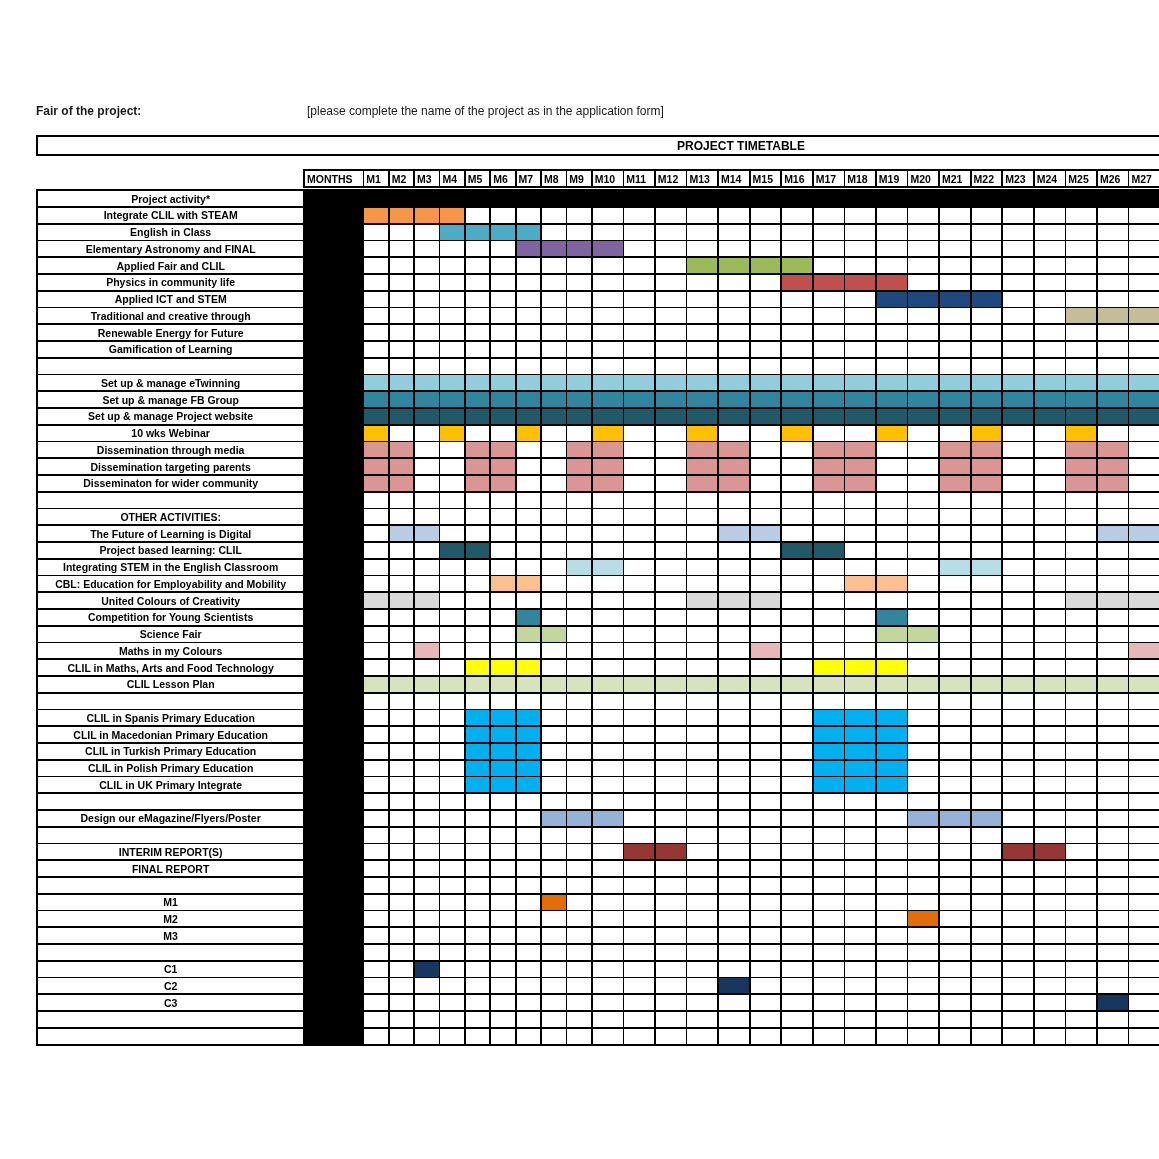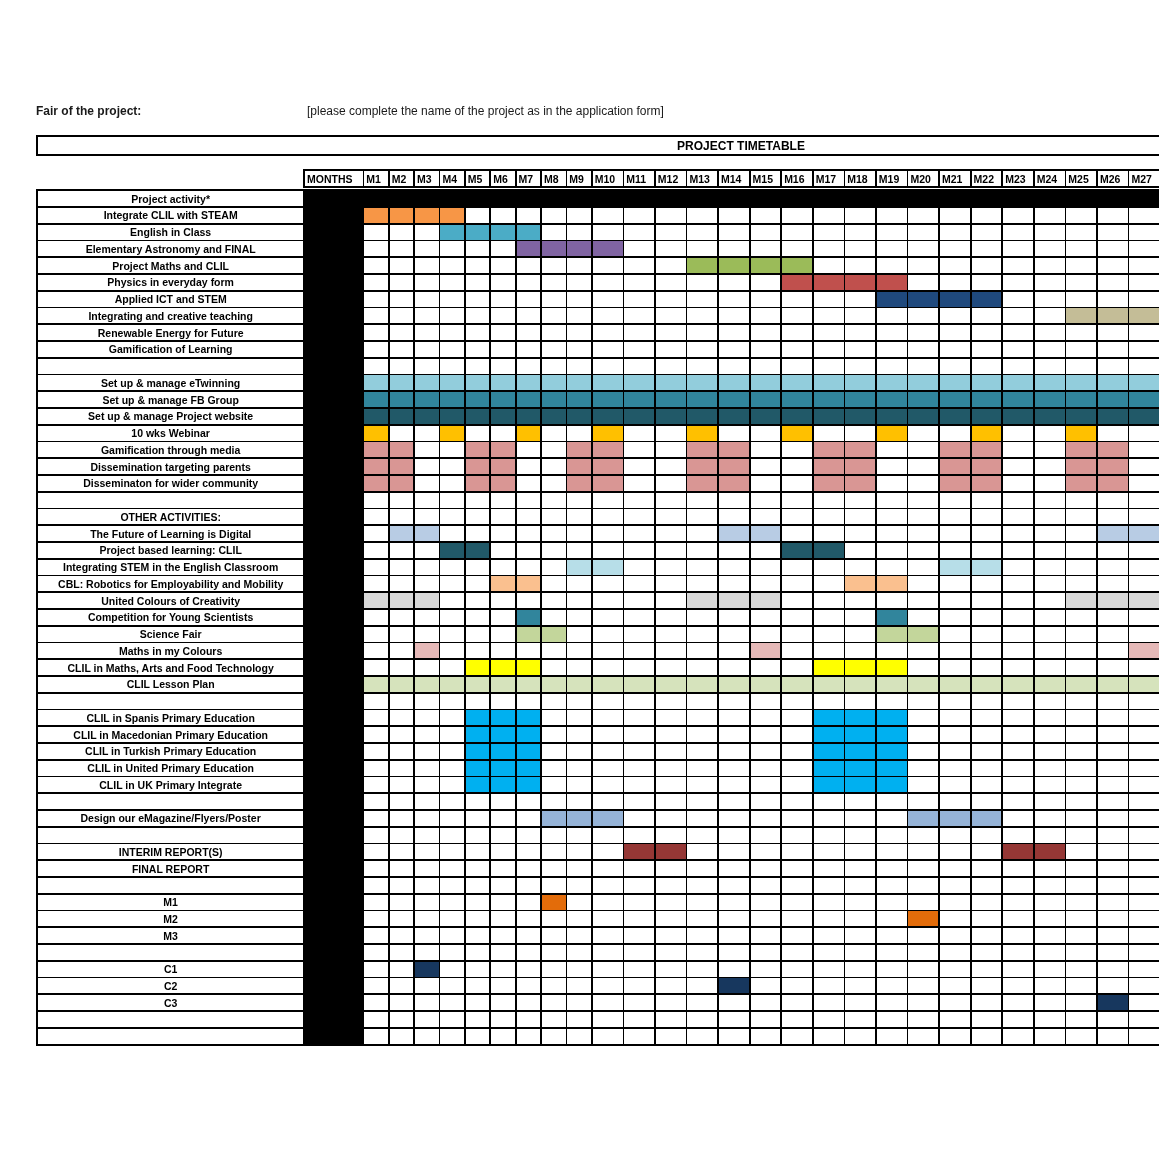"Project Maths and CLIL" div.lbl { text: Project Maths -> Applied Fair }
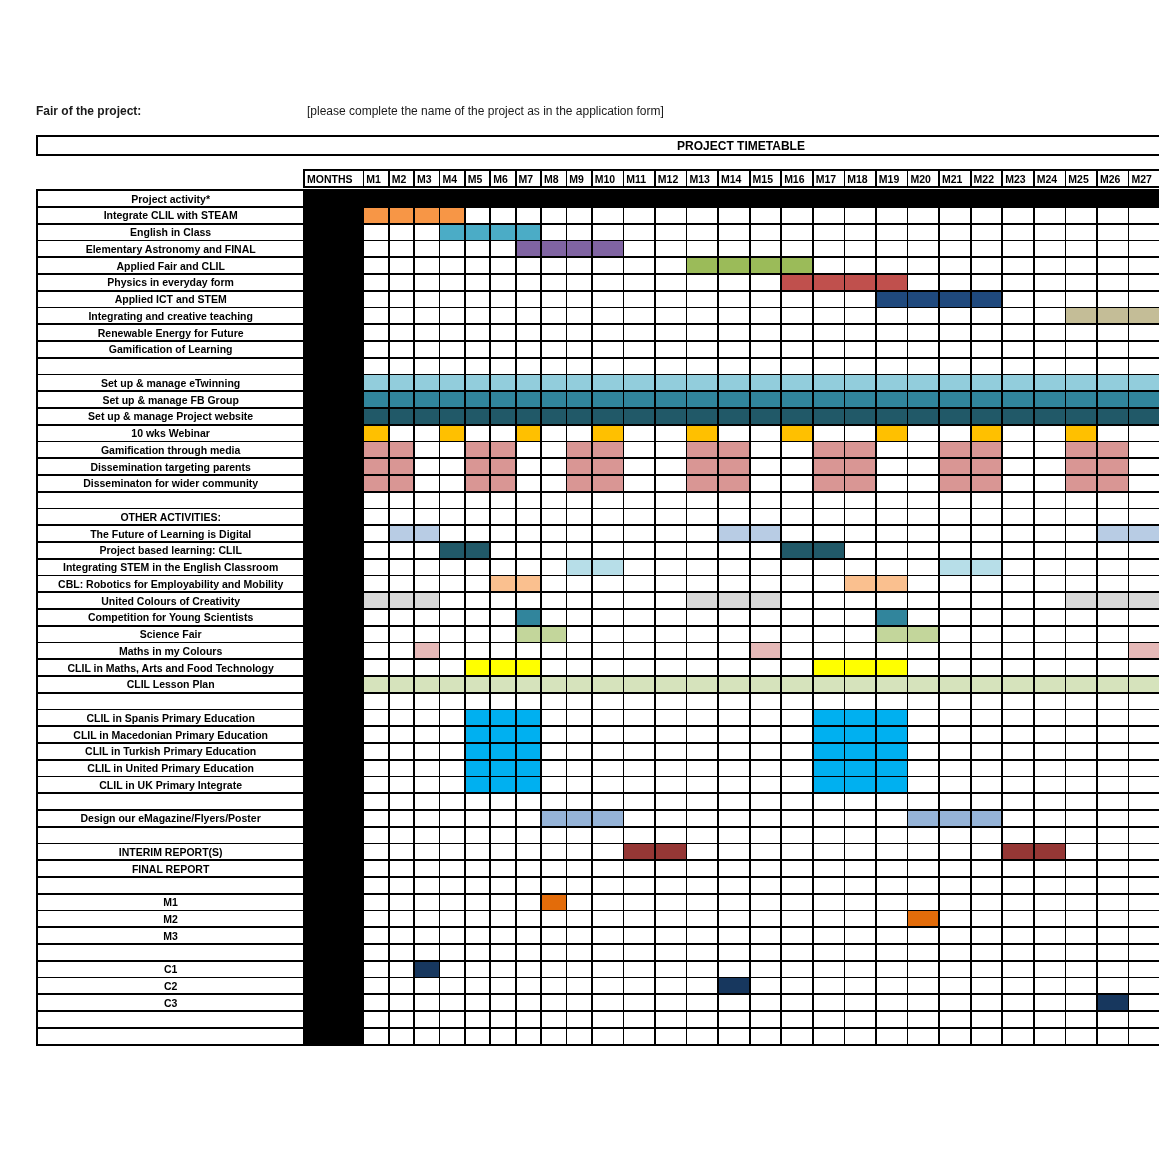"Physics in everyday form" div.lbl { text: everyday form -> community life }
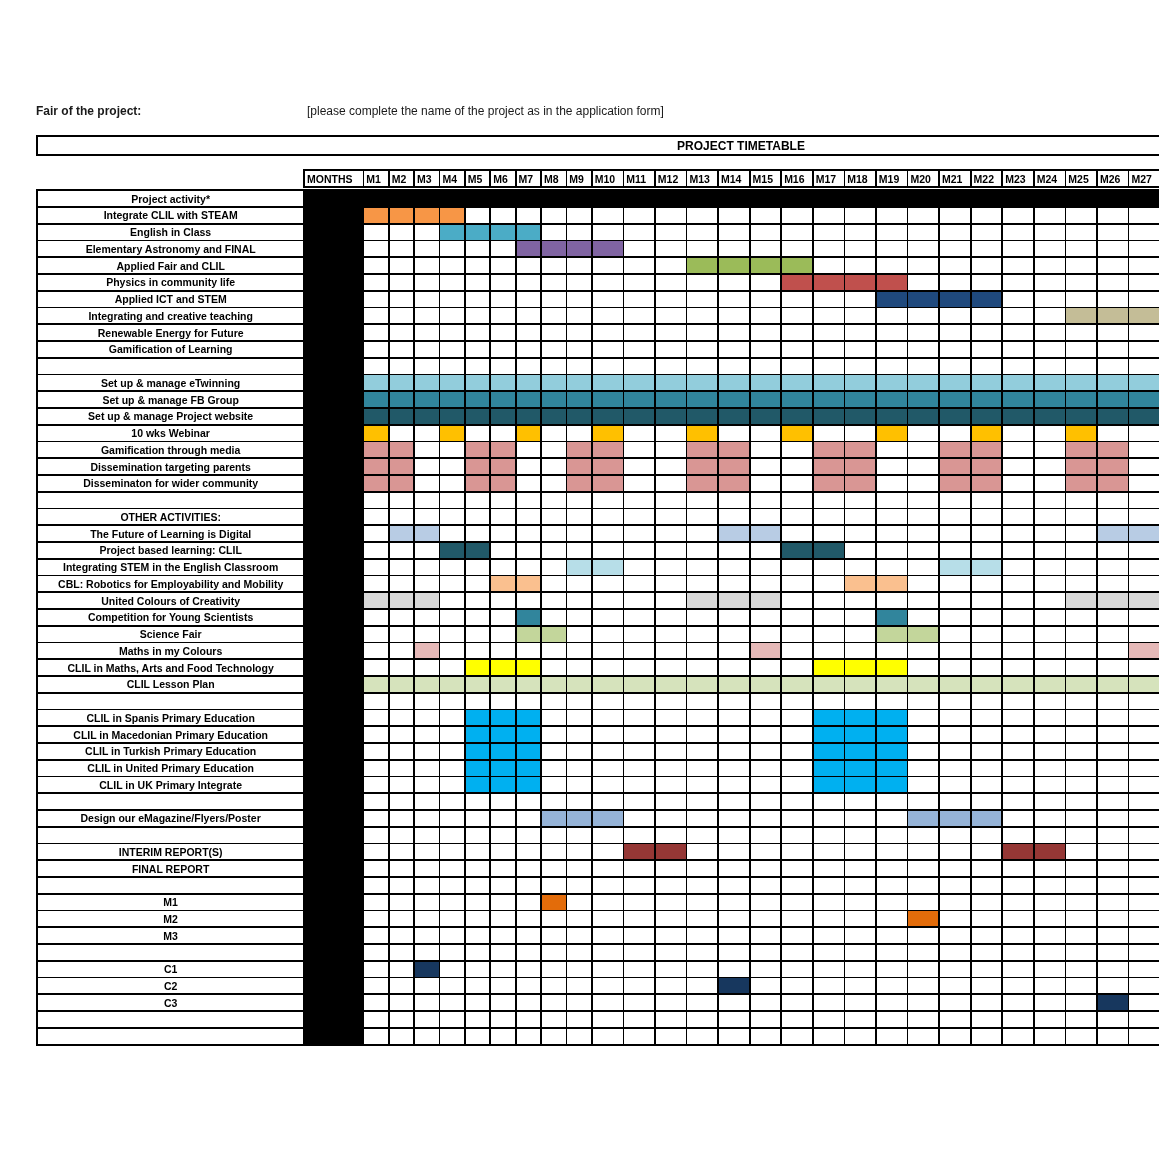"Integrating and creative teaching" div.lbl { text: Integrating and creative teaching -> Traditional and creative through }
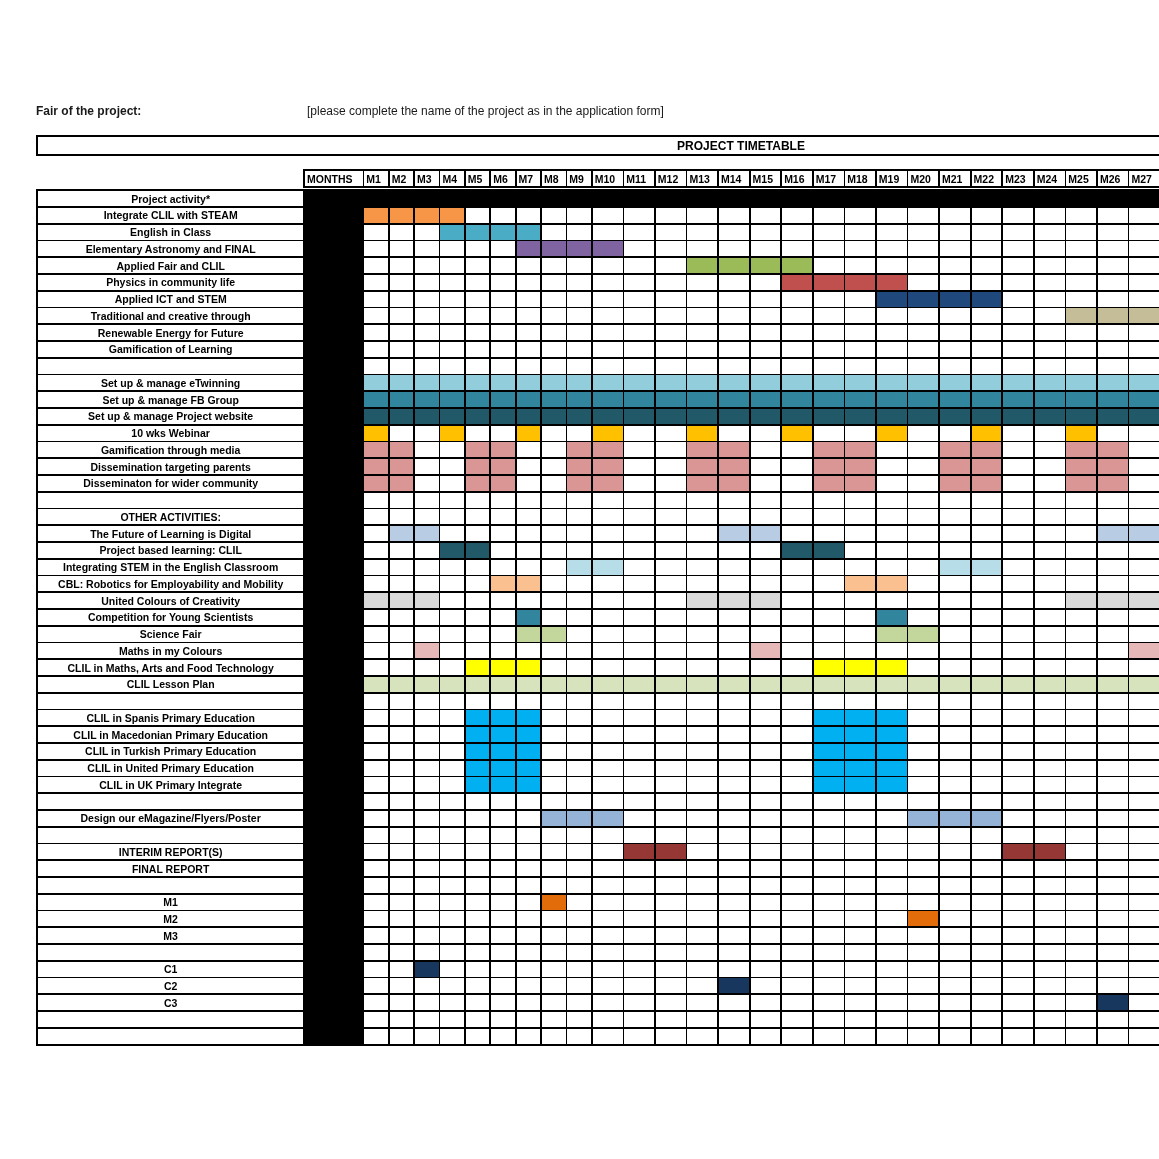"Gamification through media" div.lbl { text: Gamification -> Dissemination }
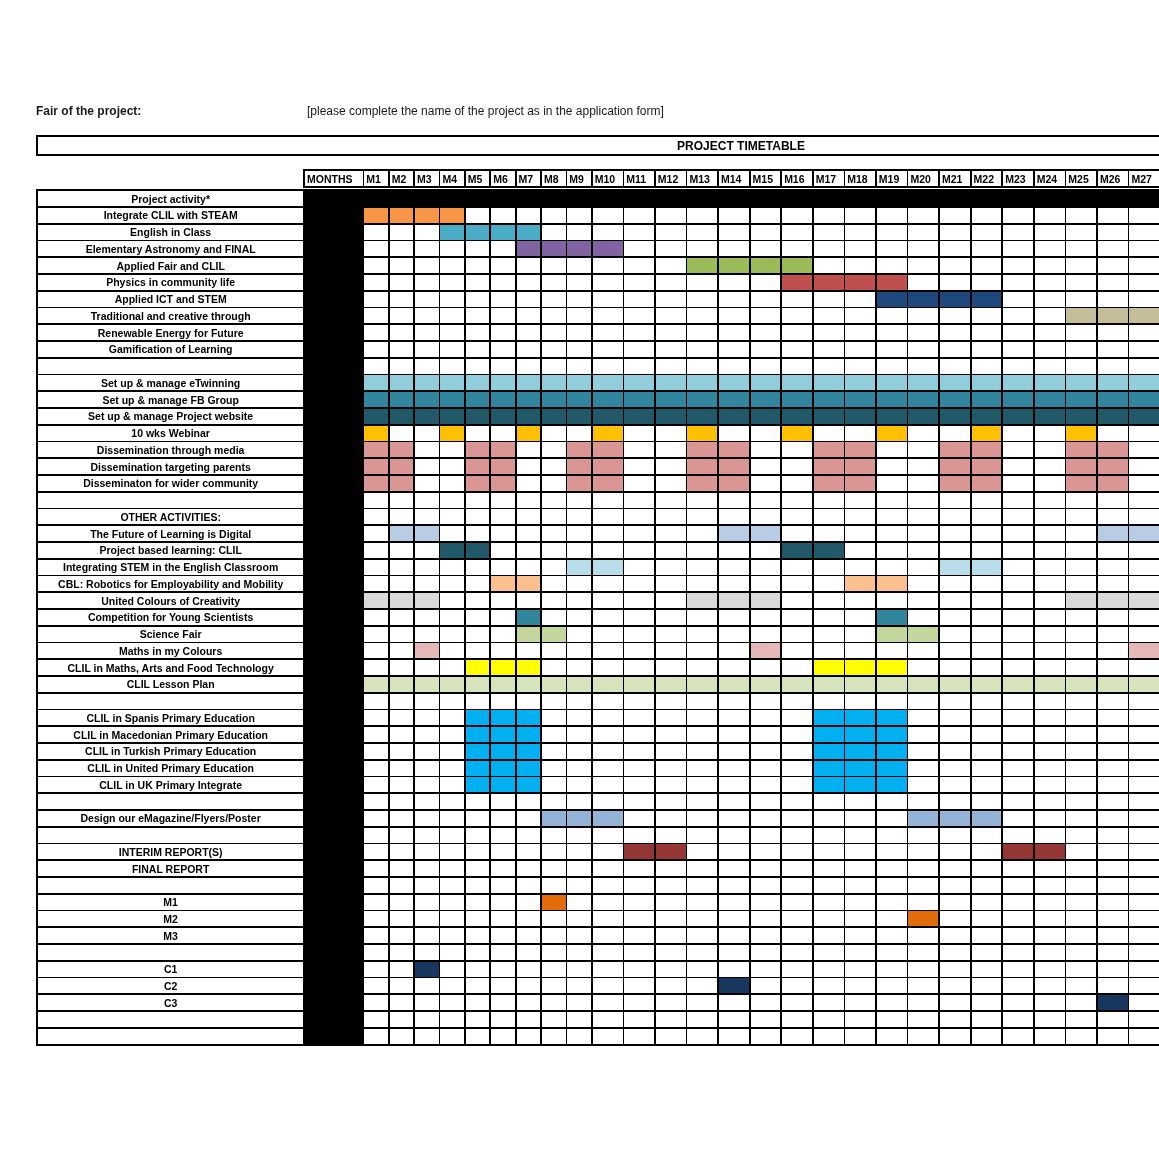"CBL: Robotics for Employability and" div.lbl { text: Robotics -> Education }
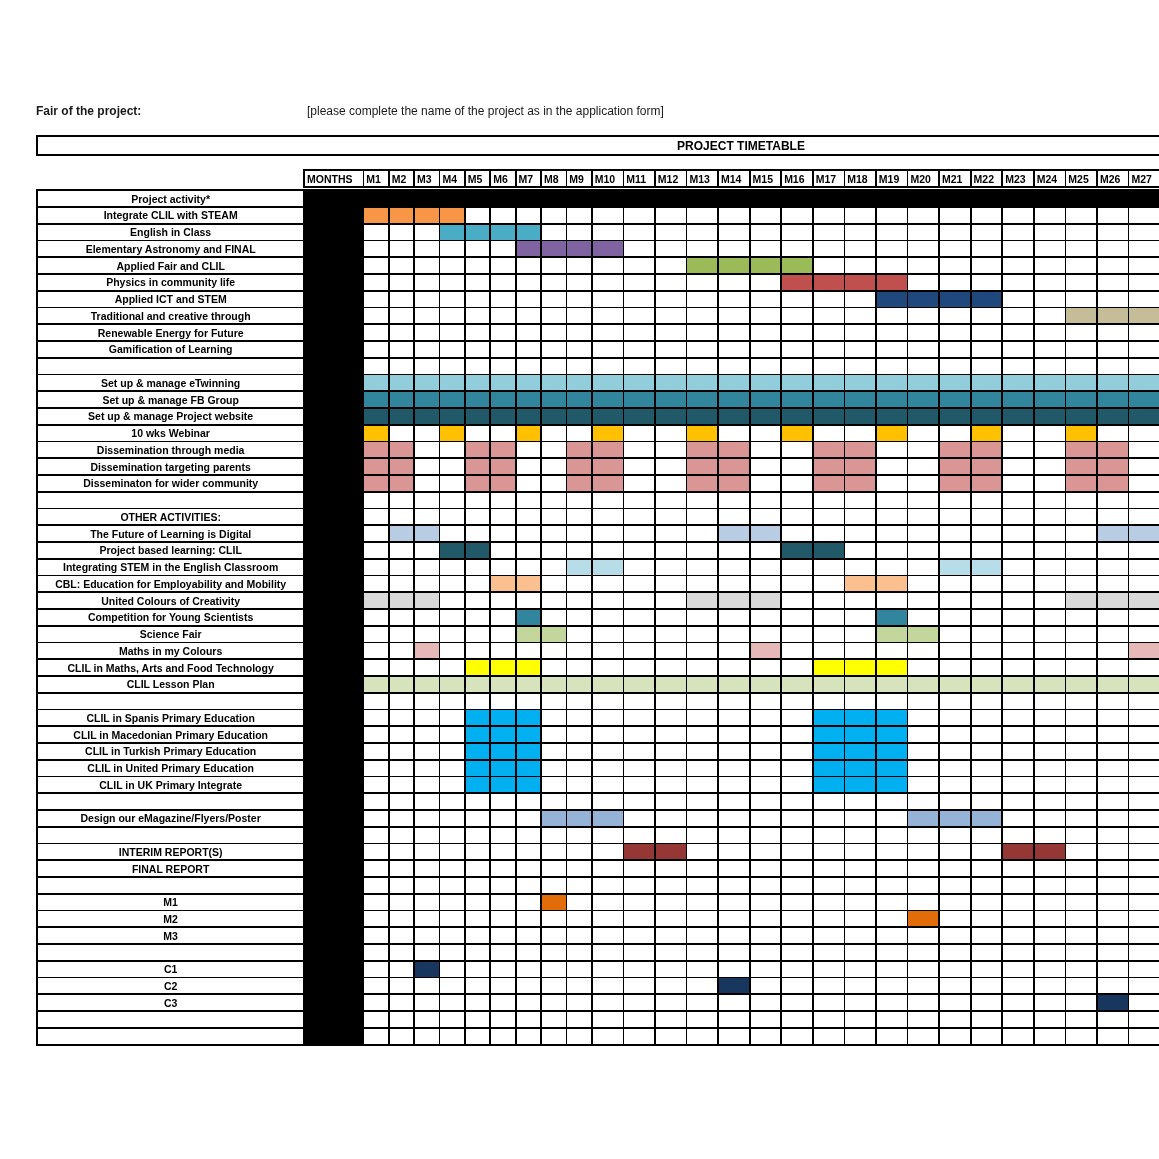"CLIL in United Primary Education" div.lbl { text: United -> Polish }
